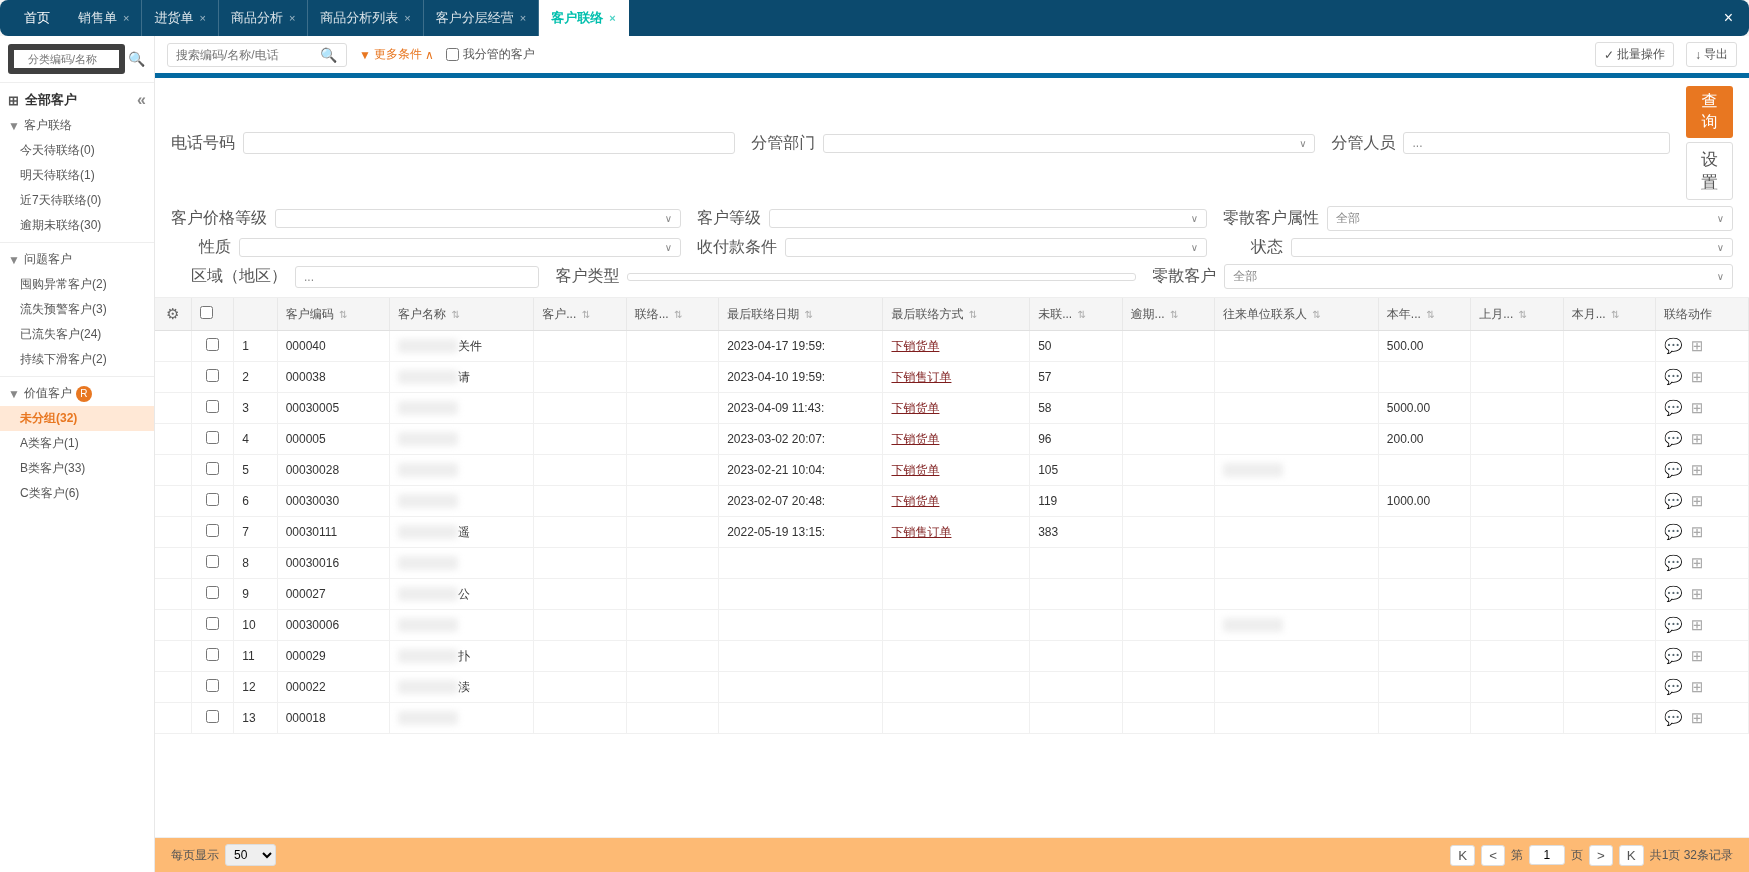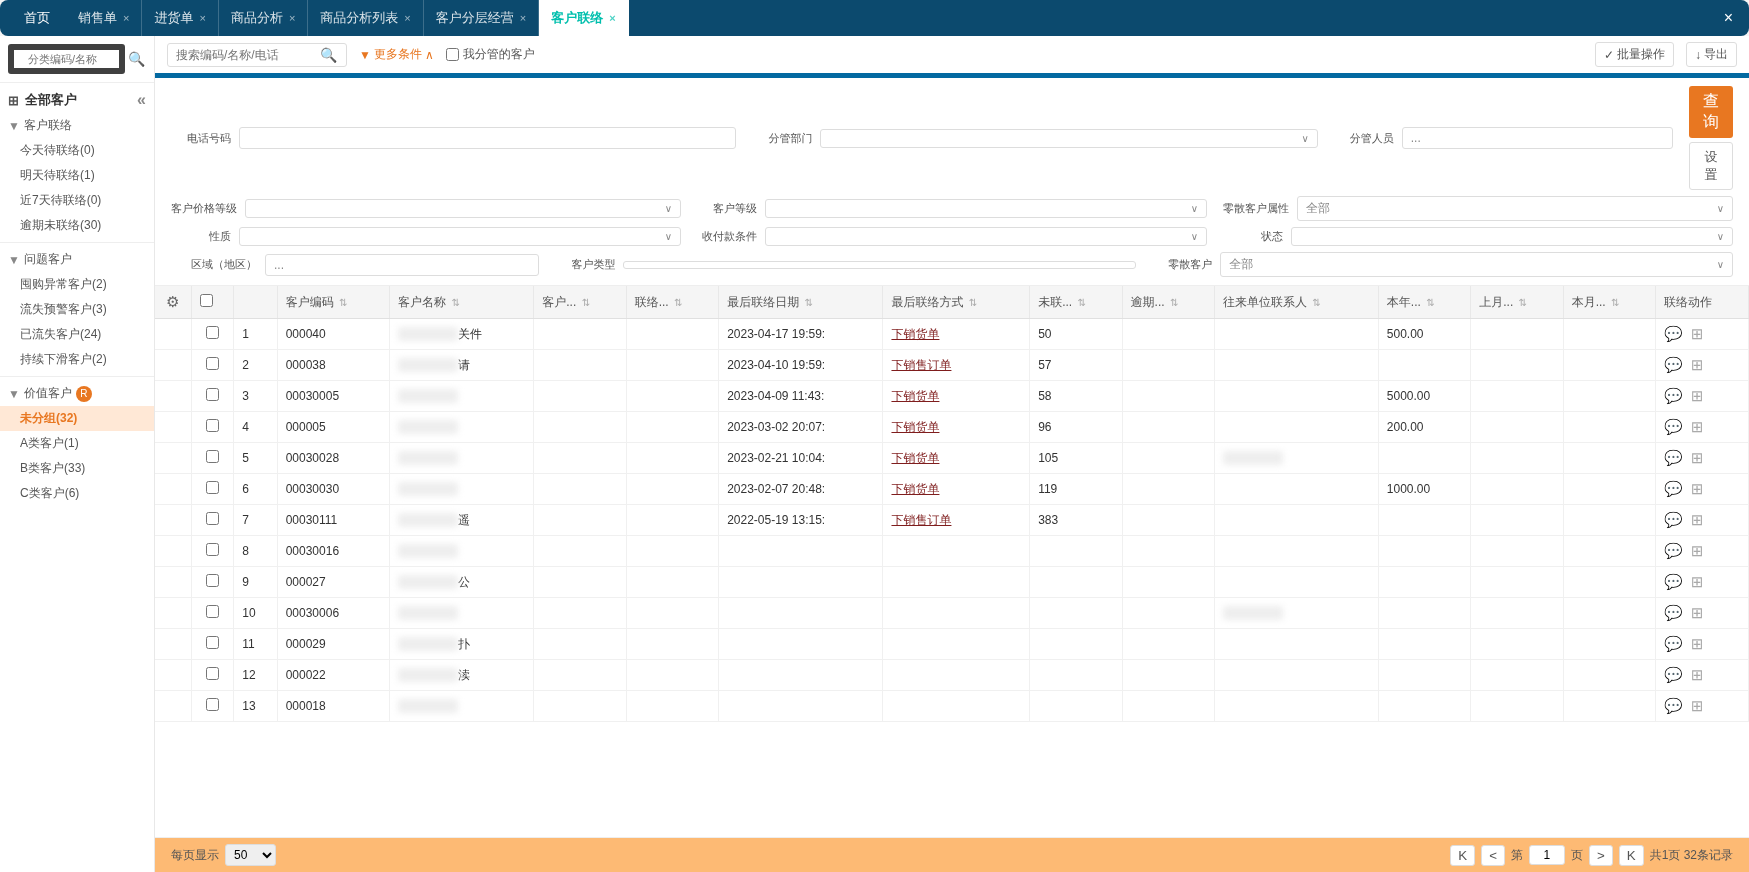"电话号码" .filter-field label { font-size: 11px -> 16px }
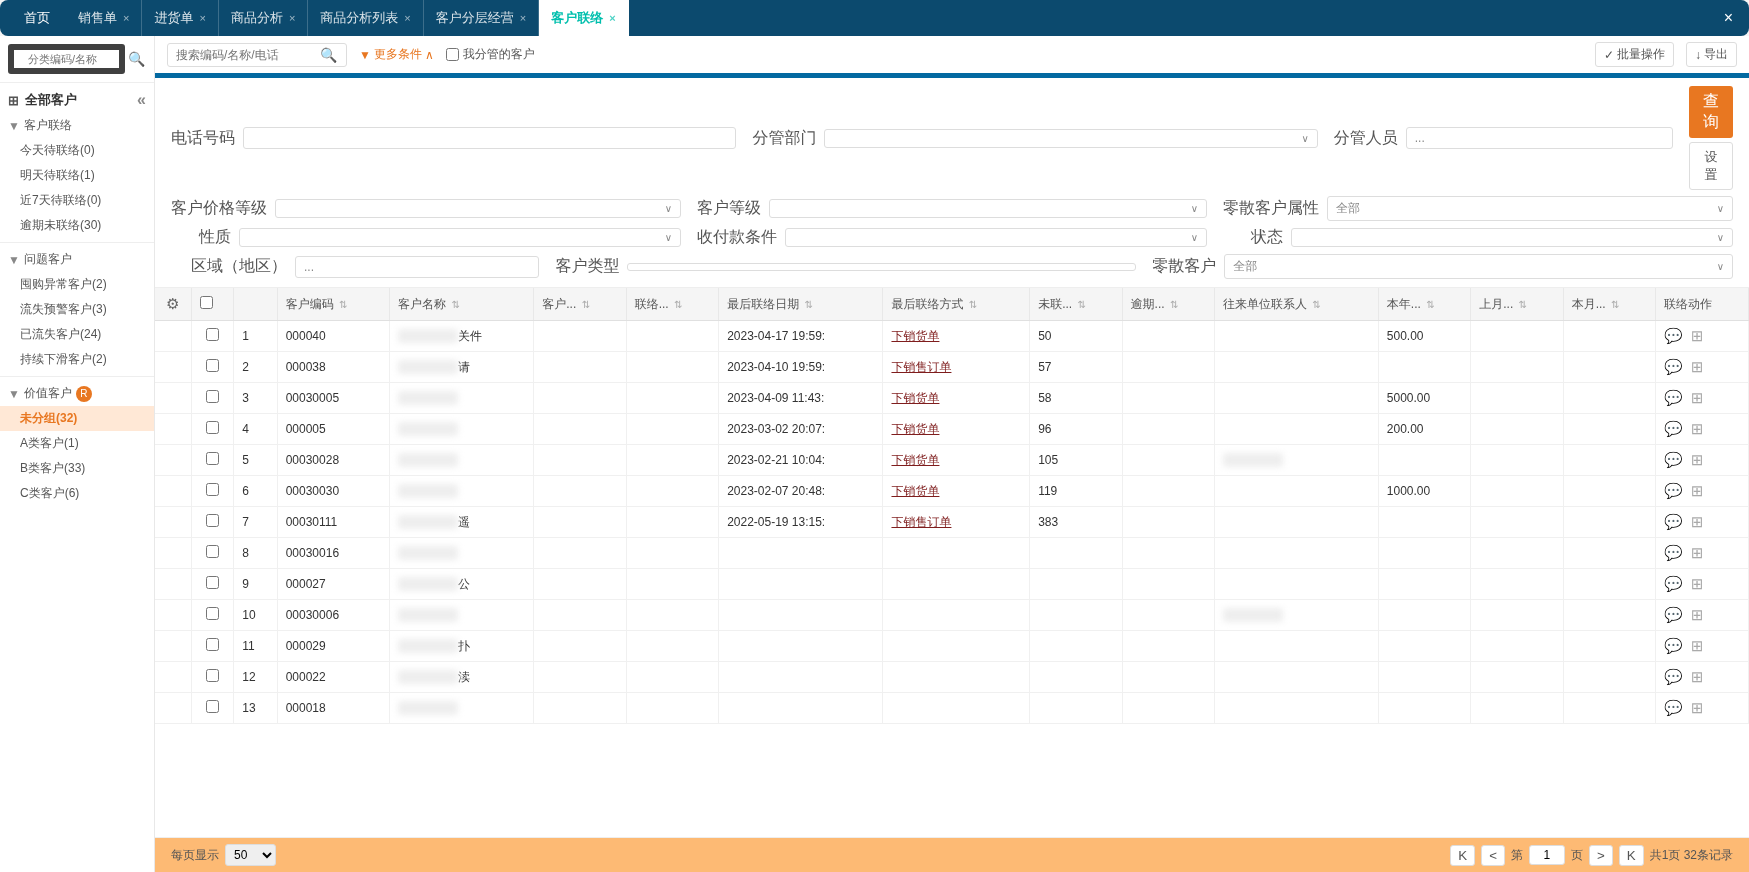"设置" .btn-reset { font-size: 13px -> 17px }
